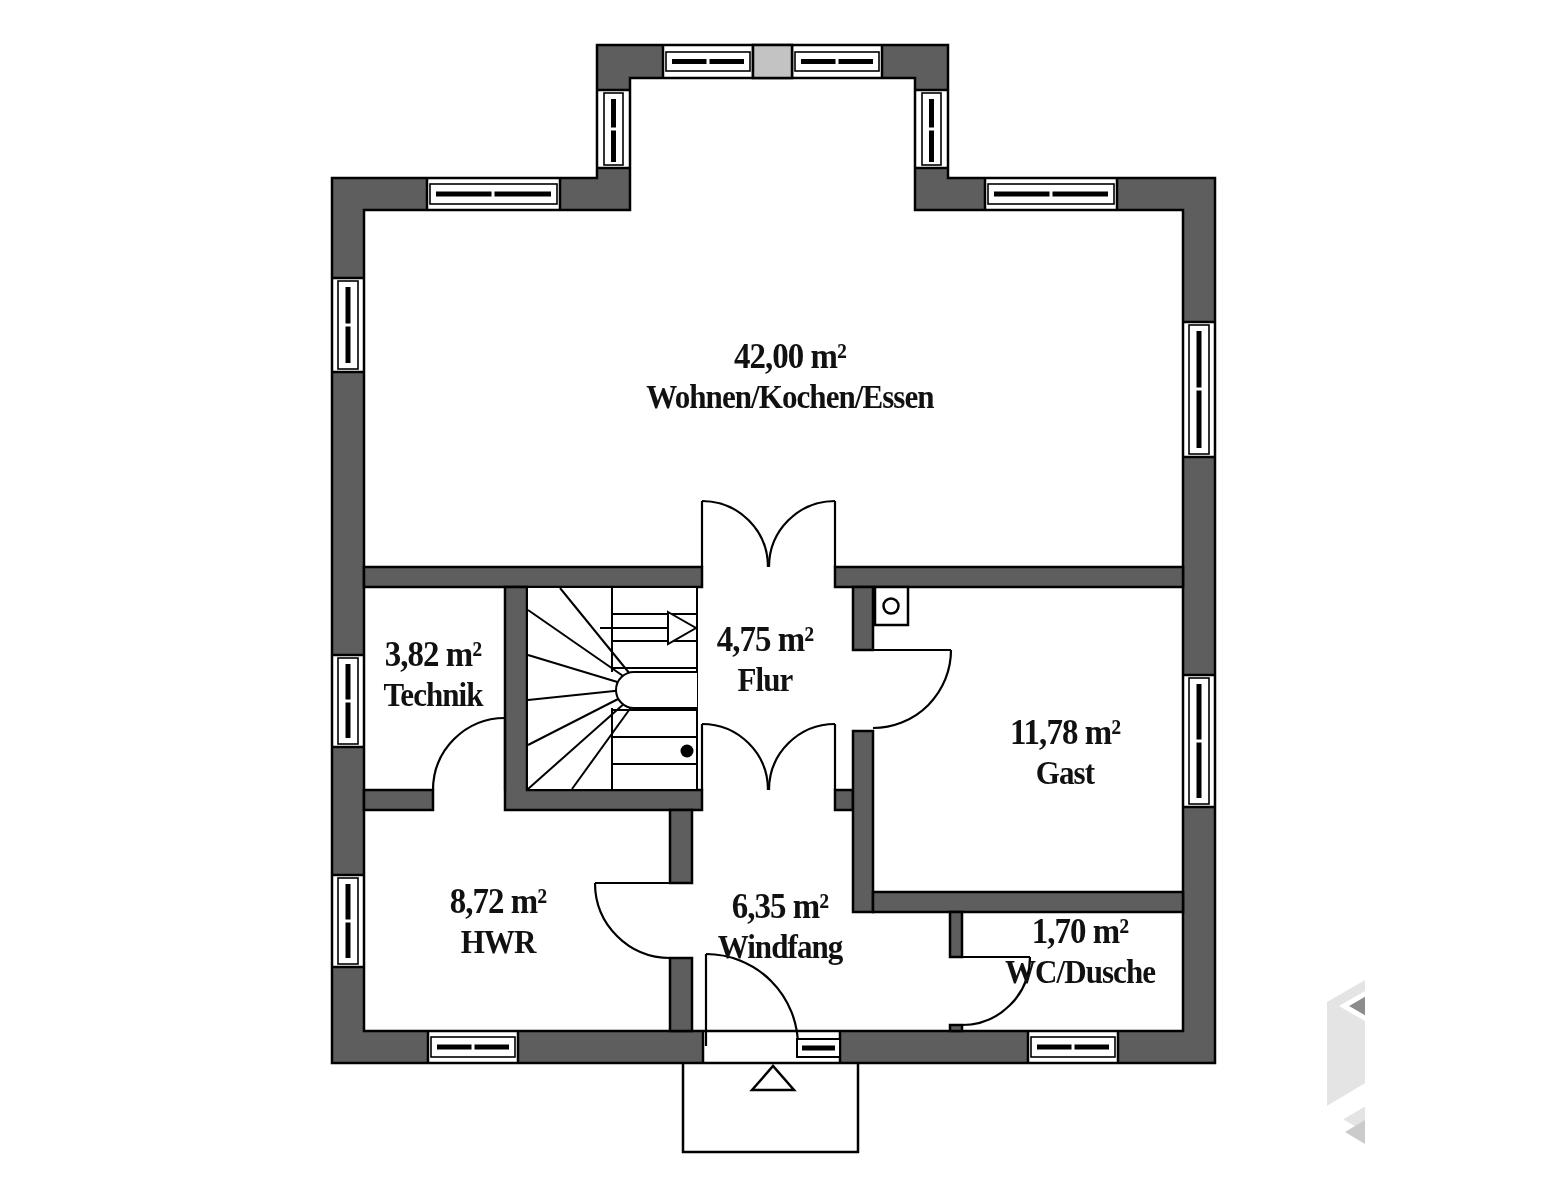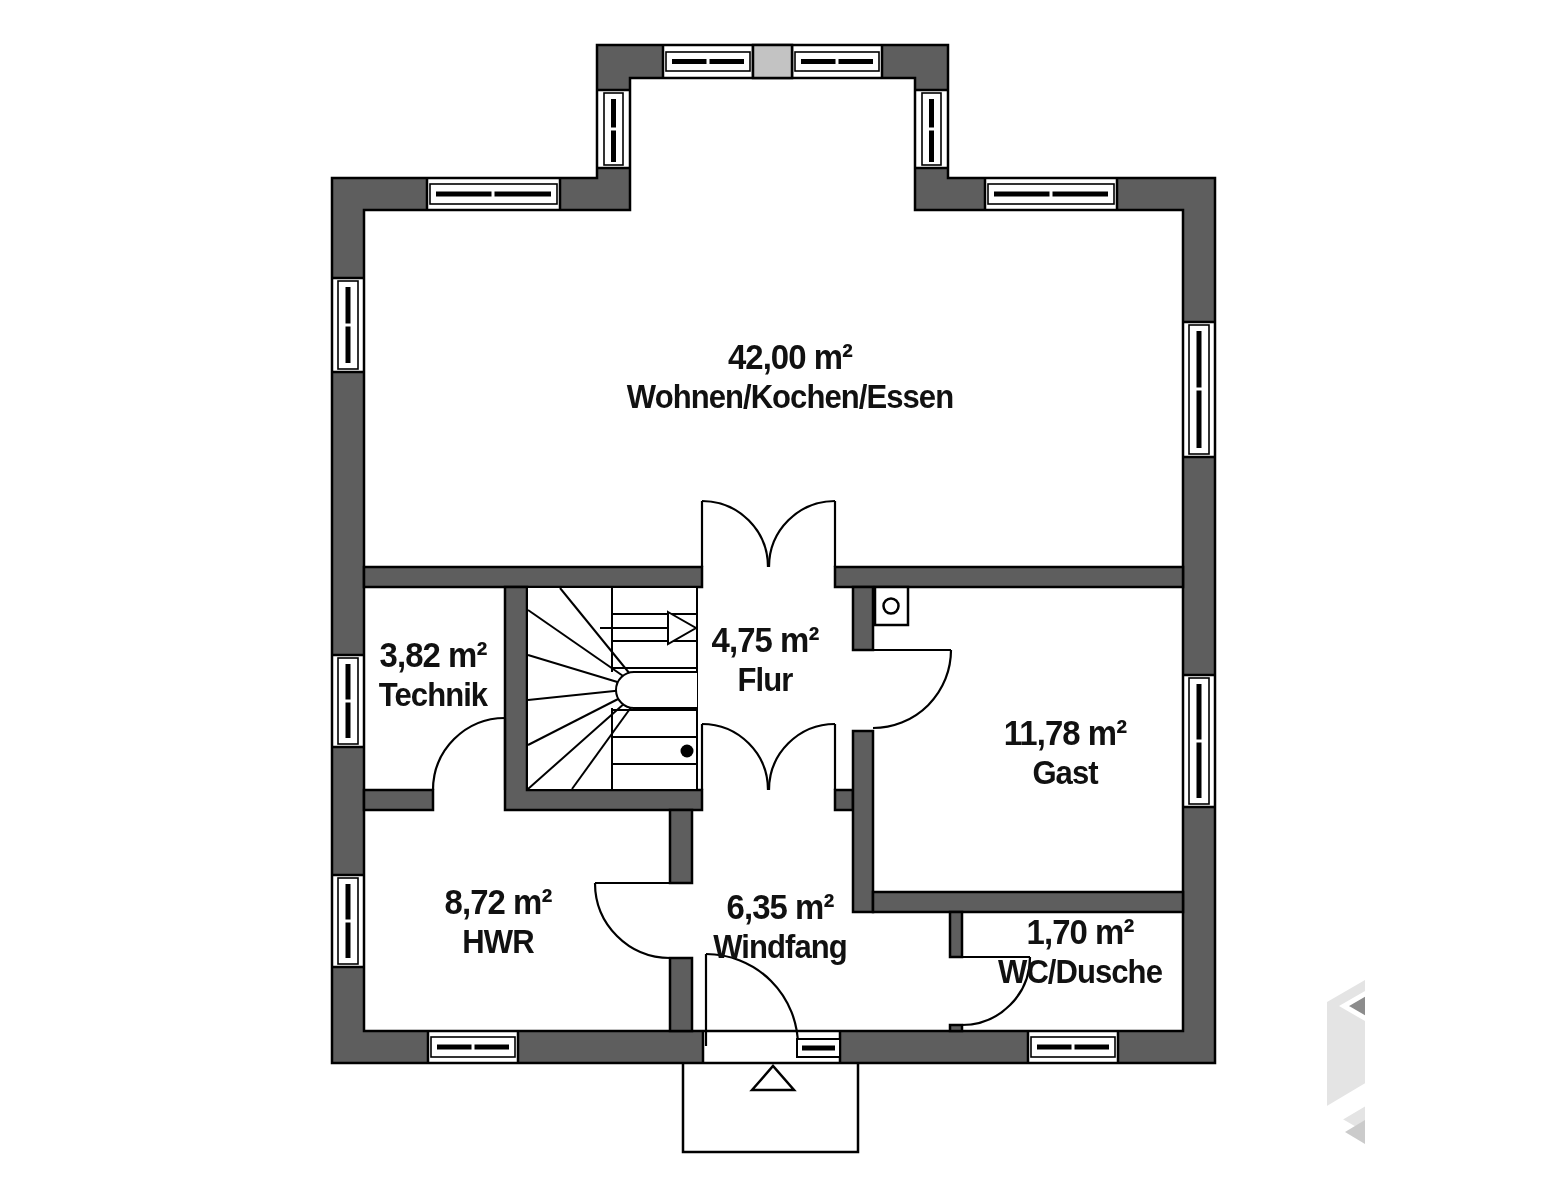"42,00 m²" #canvas { font-family: Liberation Sans, sans-serif -> Liberation Serif, serif }
